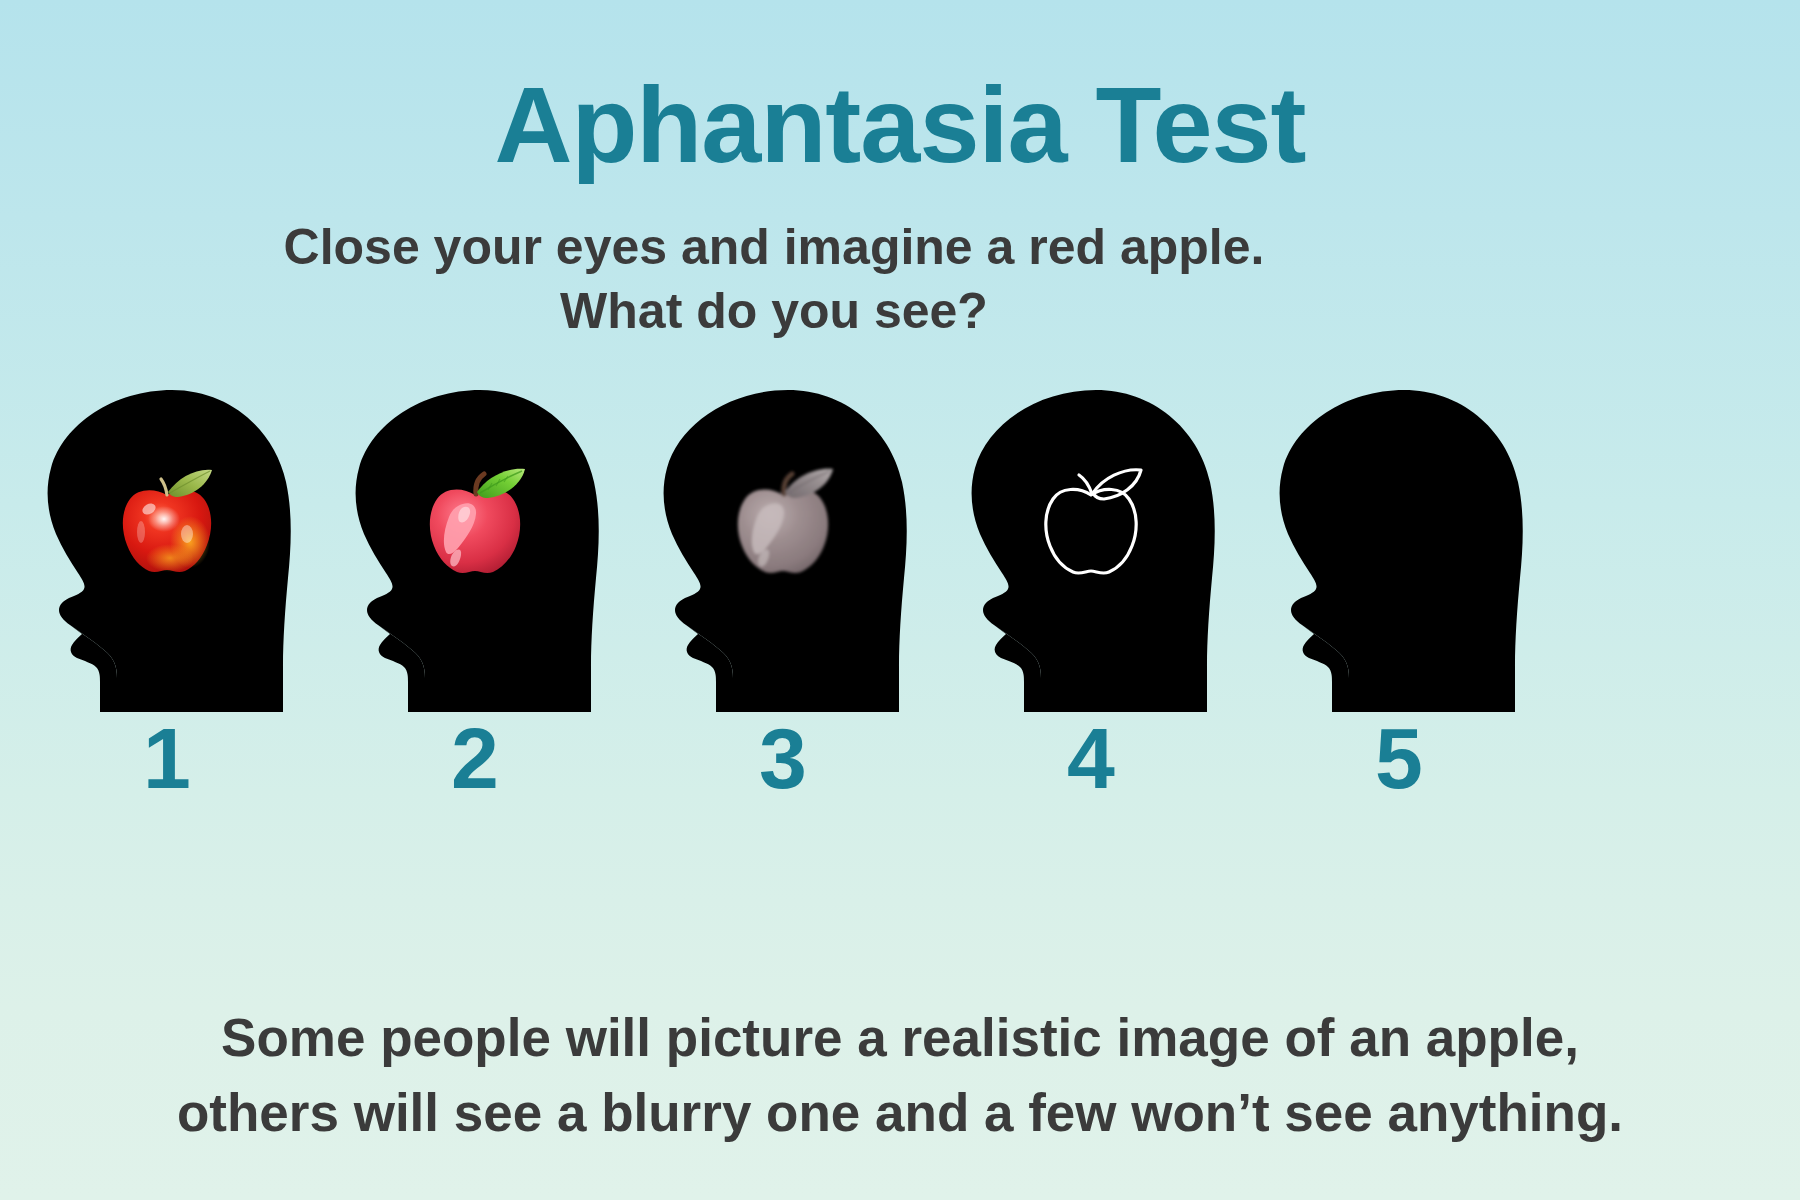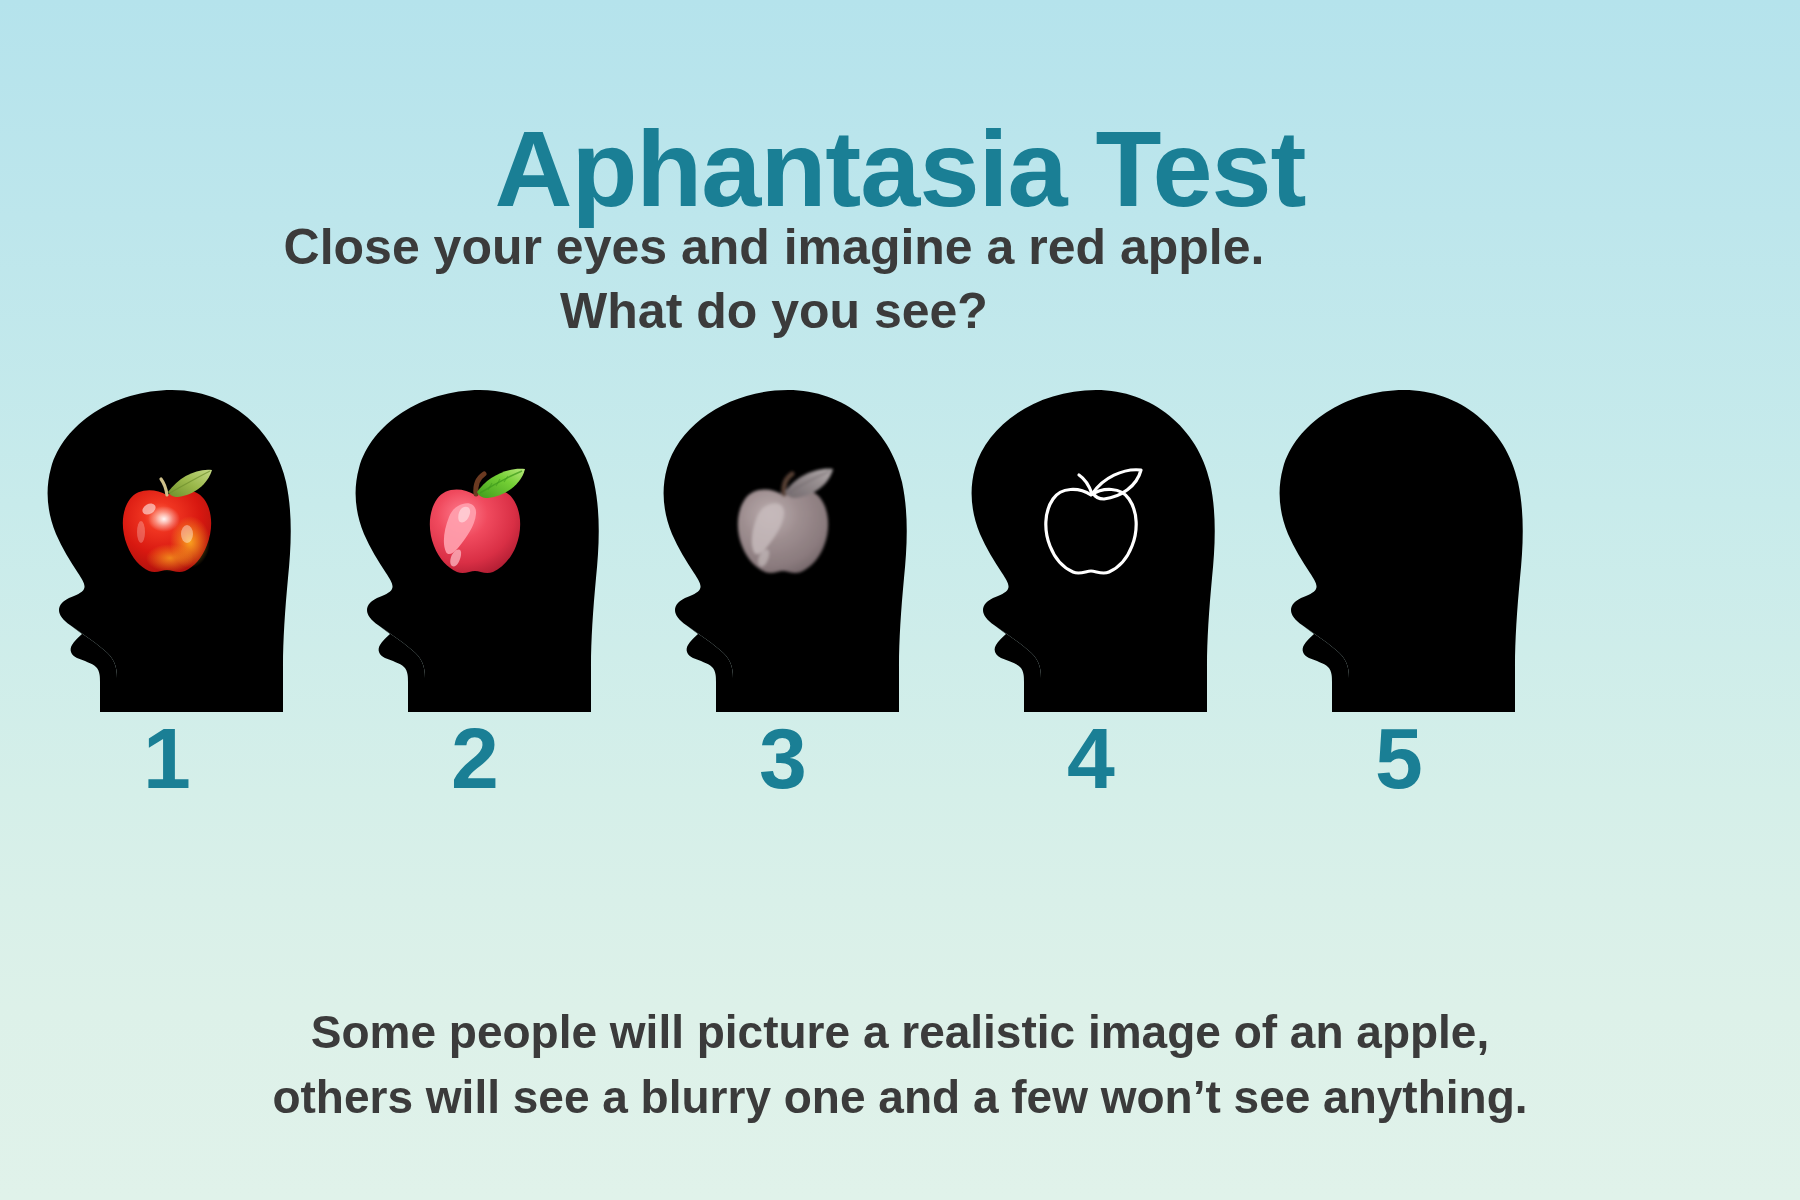"Aphantasia Test" #title { margin-top: 44px -> none }
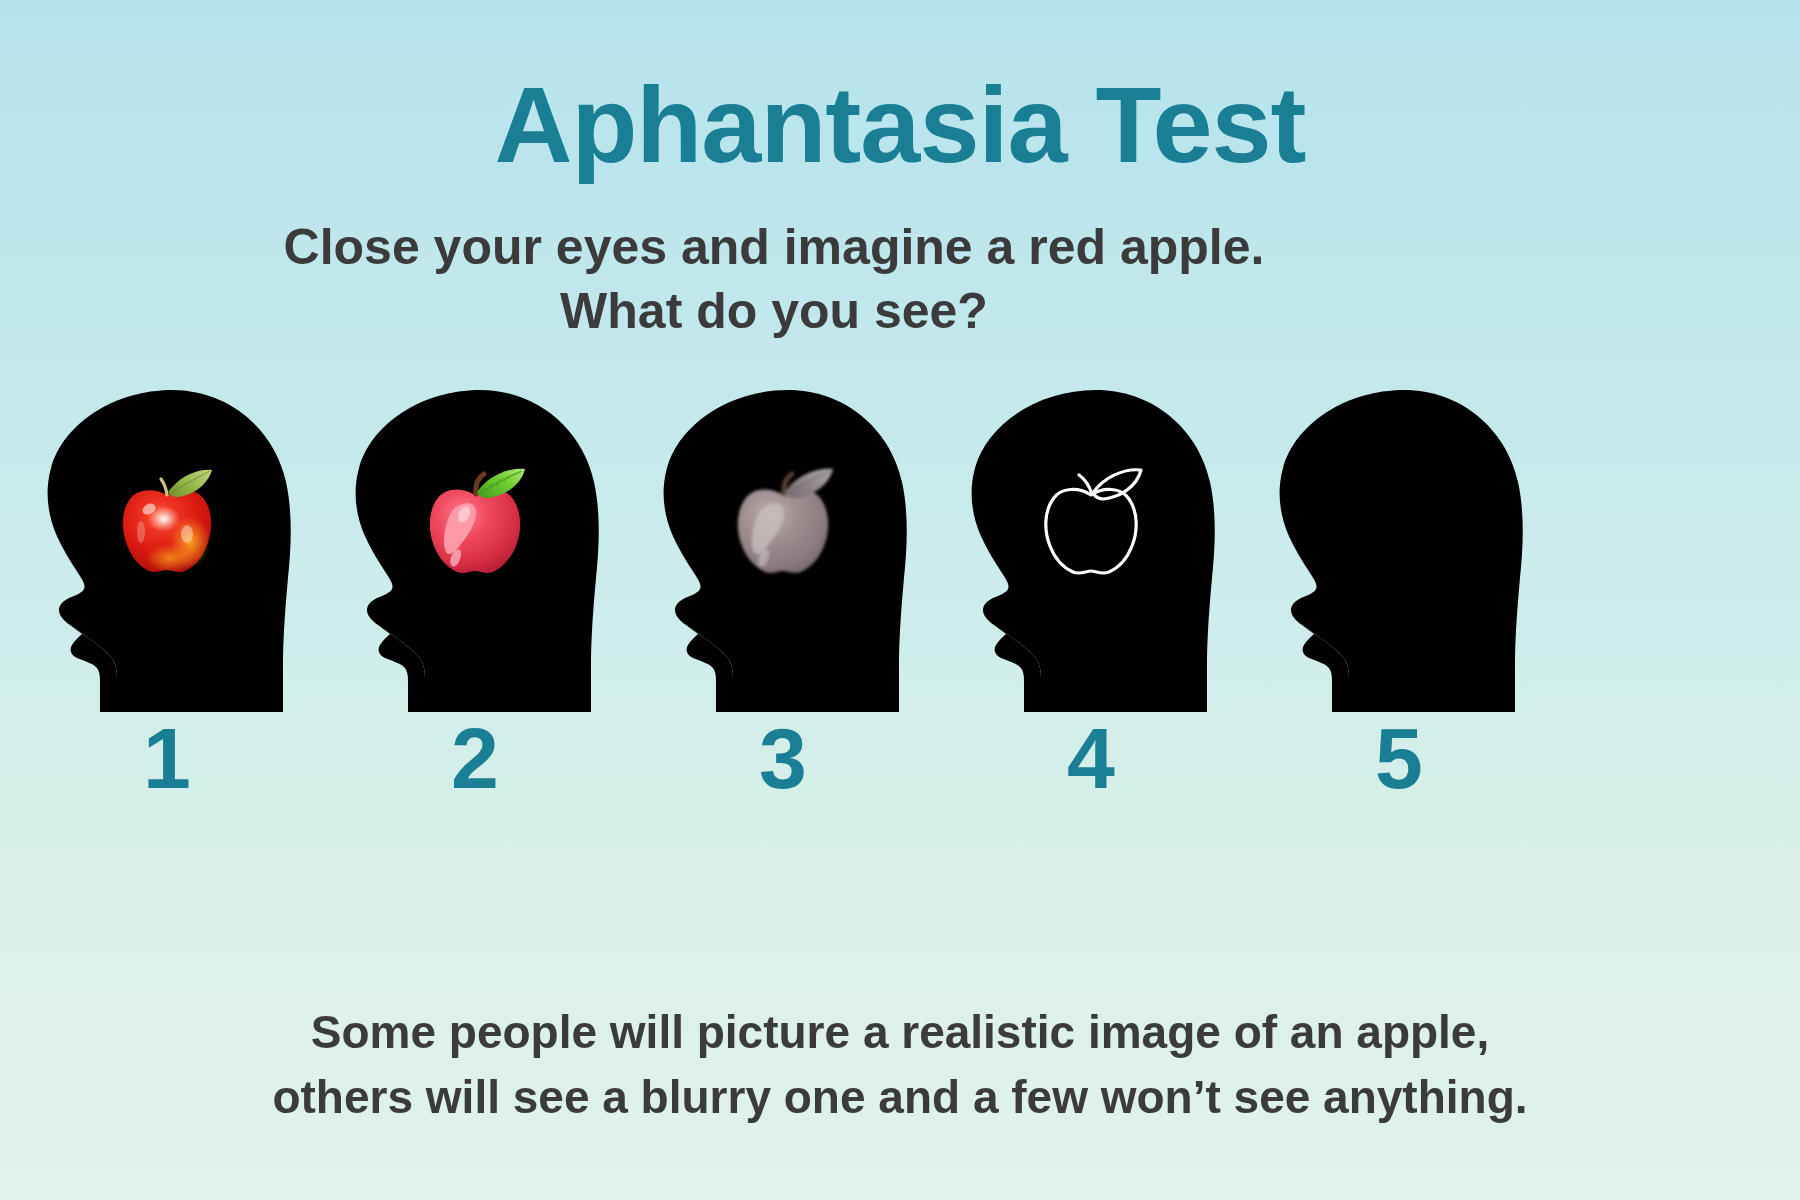"Some people will picture a" #footer-note { font-size: 46px -> 53px }
